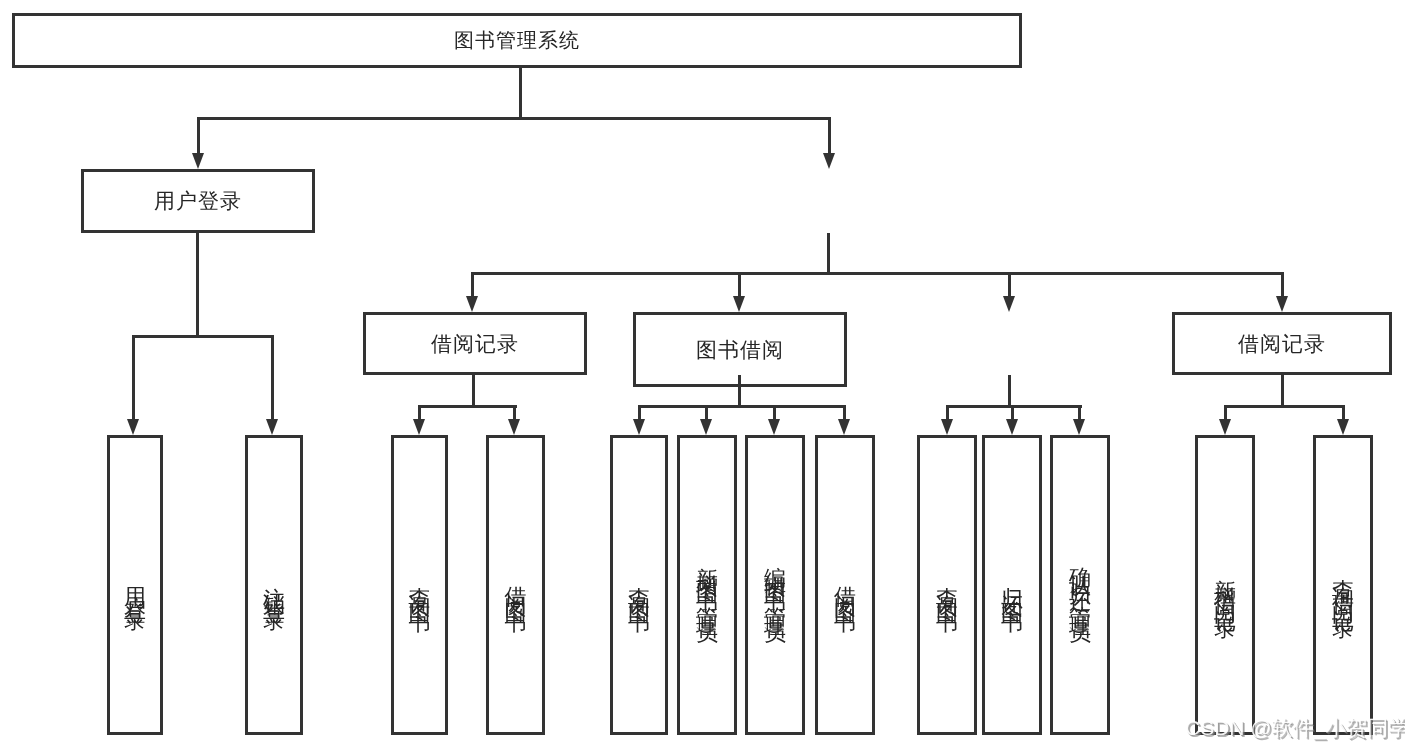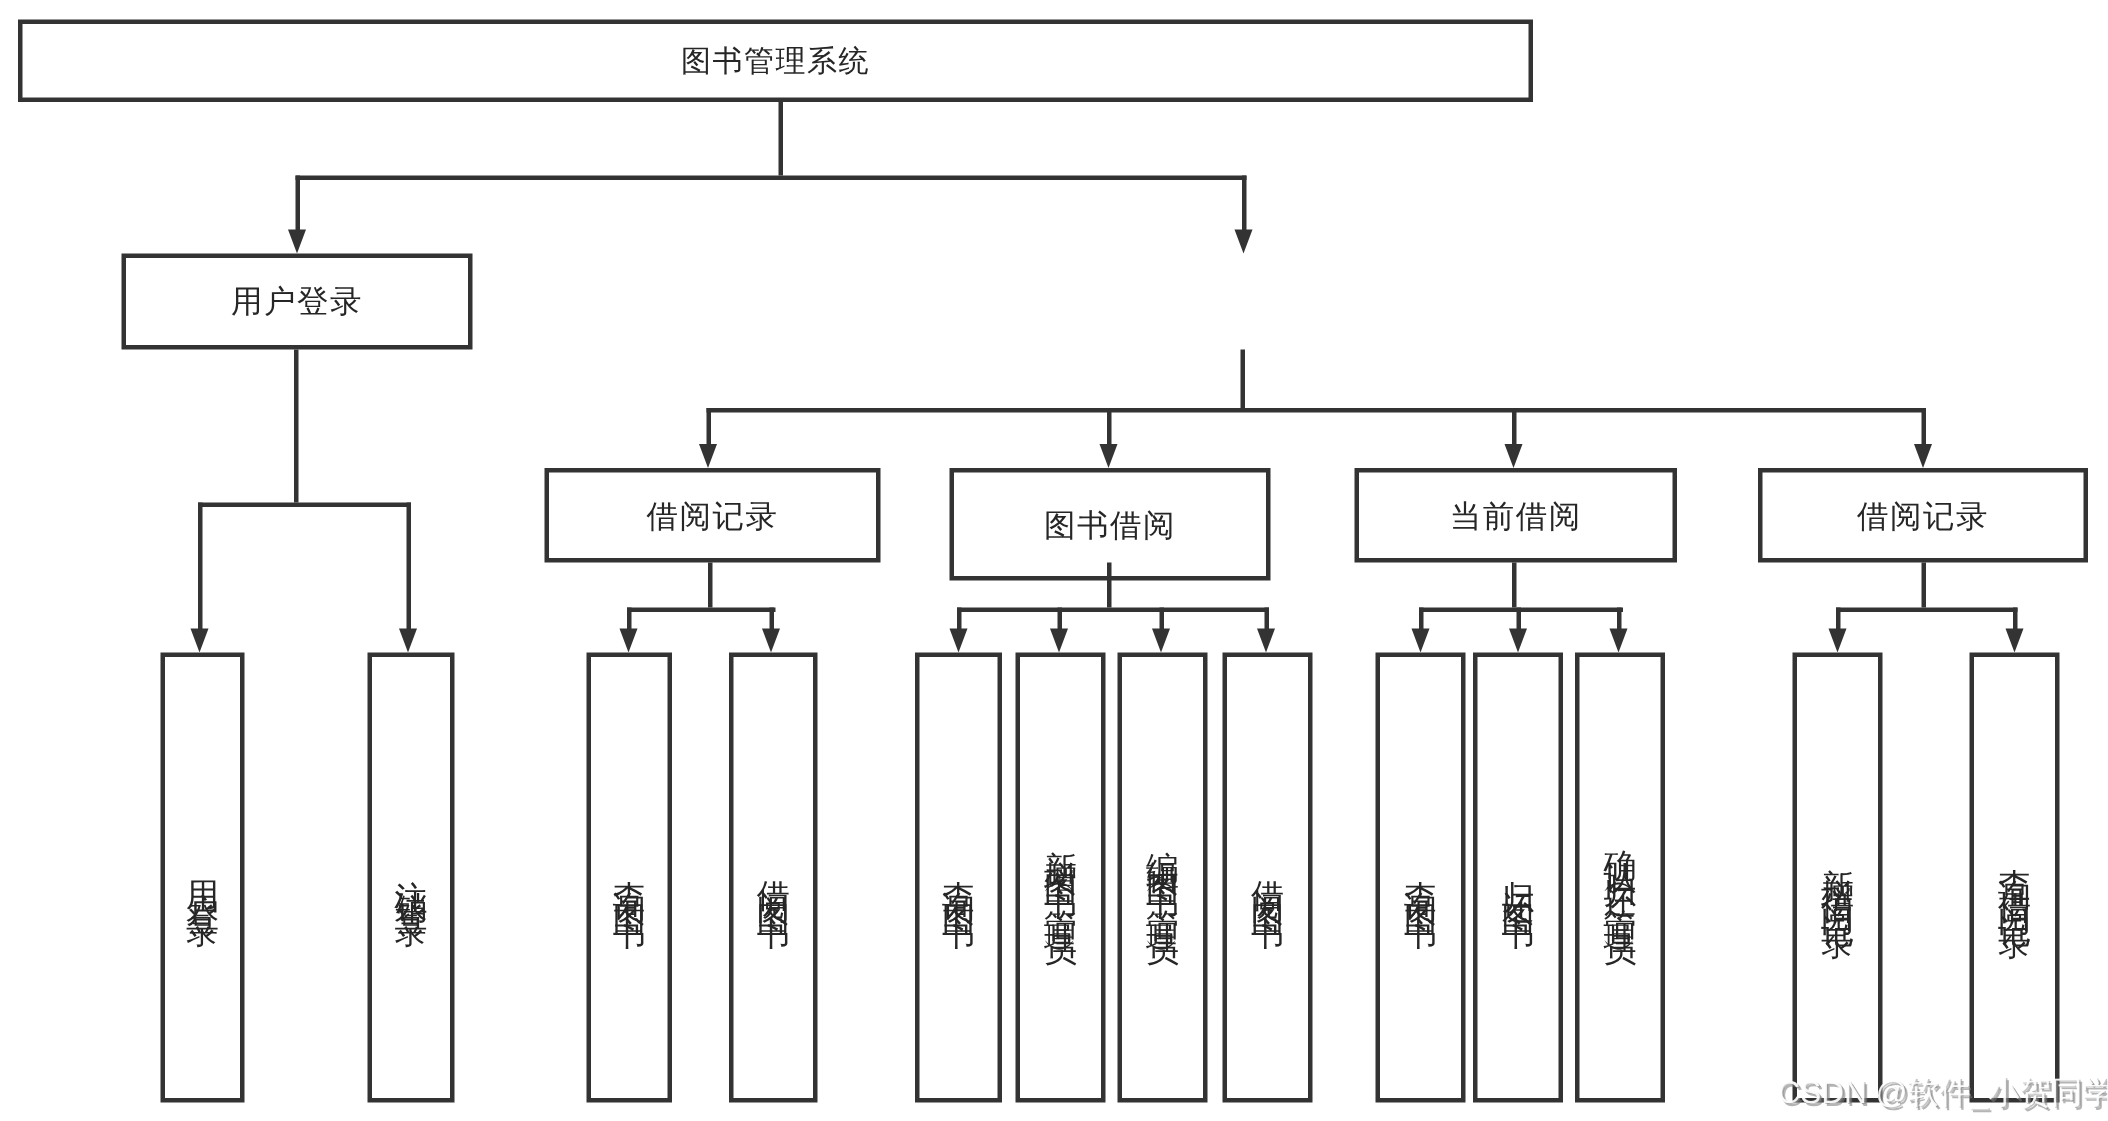"当前借阅" div.box { html: <div>当前借阅</div> -> none }
